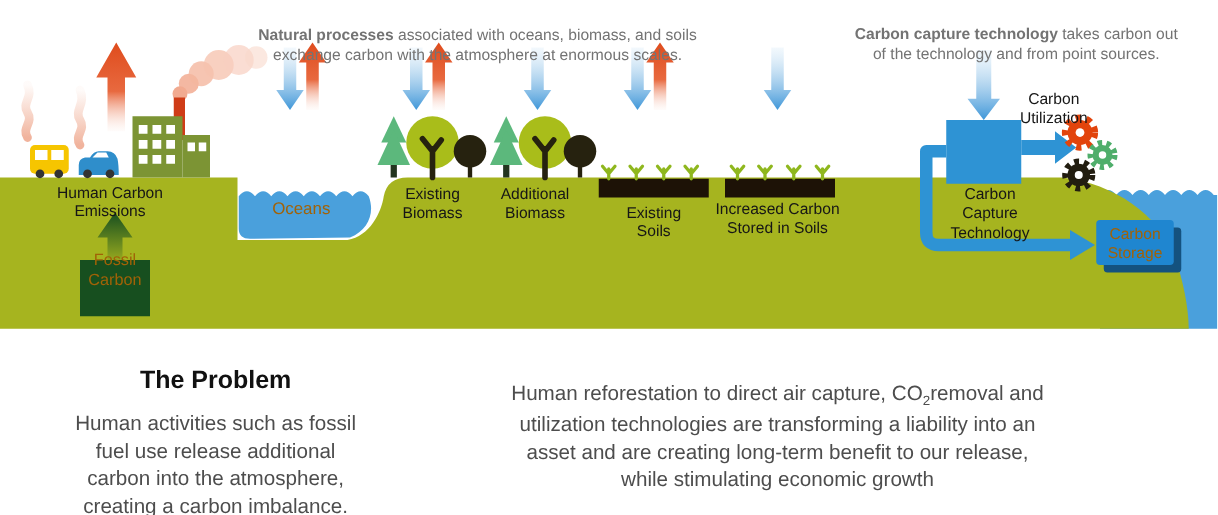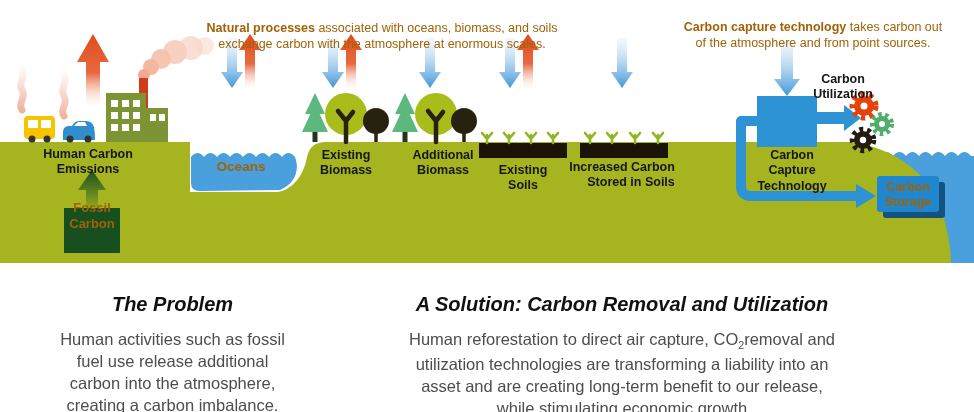"Natural processes associated with" .cap { color: #a16207 -> #737373 }
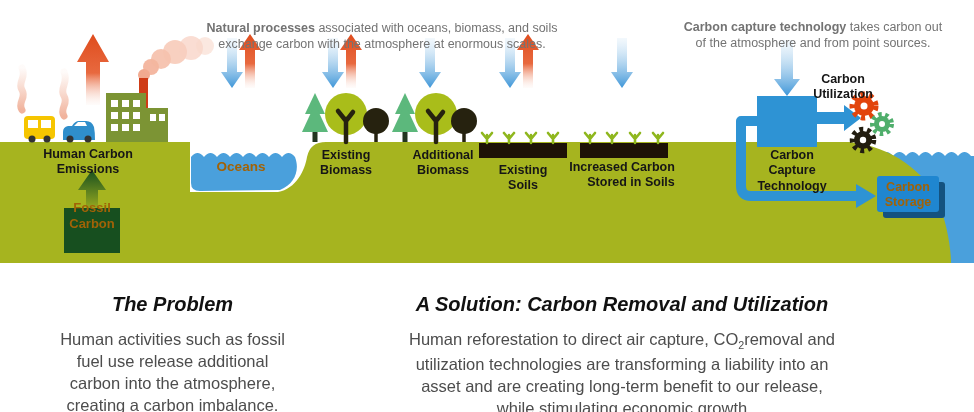"takes carbon out" span { text: atmosphere -> technology }
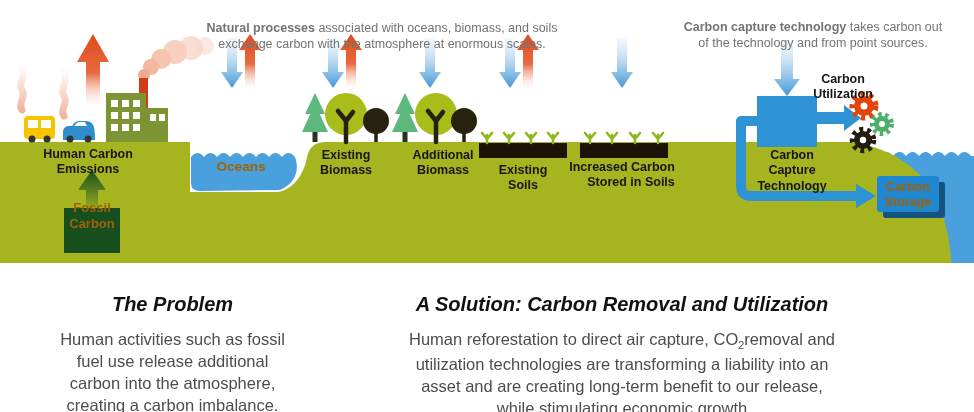"Carbon" .lbl { font-weight: bold -> normal }
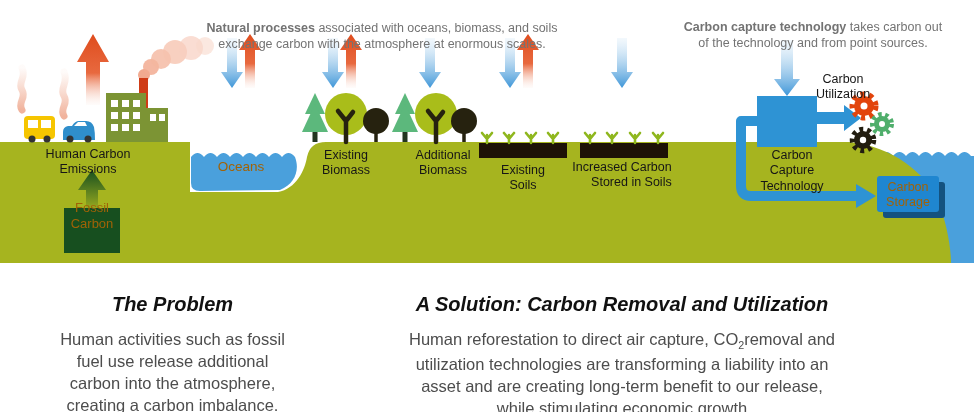"Additional" div.lbl { margin-left: 15px -> none }
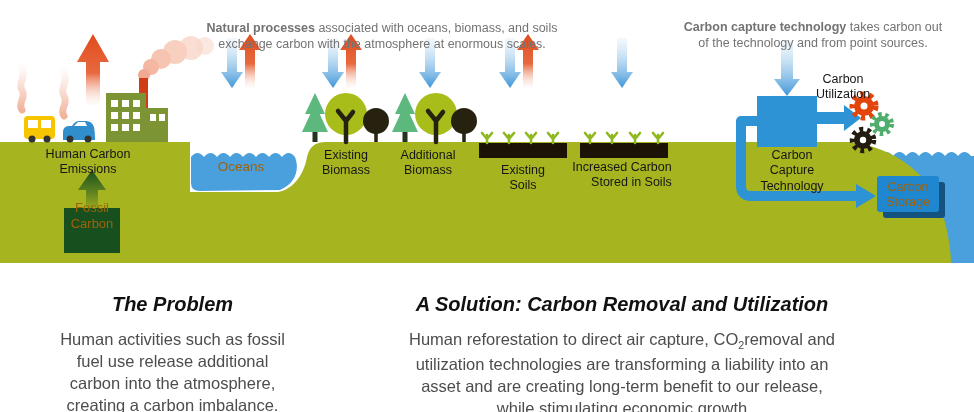"Increased Carbon" div.lbl { text-align: right -> none }
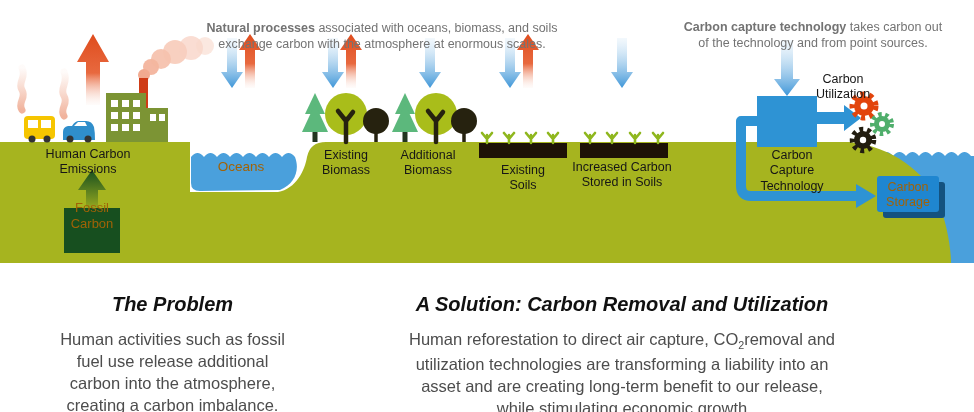"The Problem" .sect h2 { font-style: italic -> none }
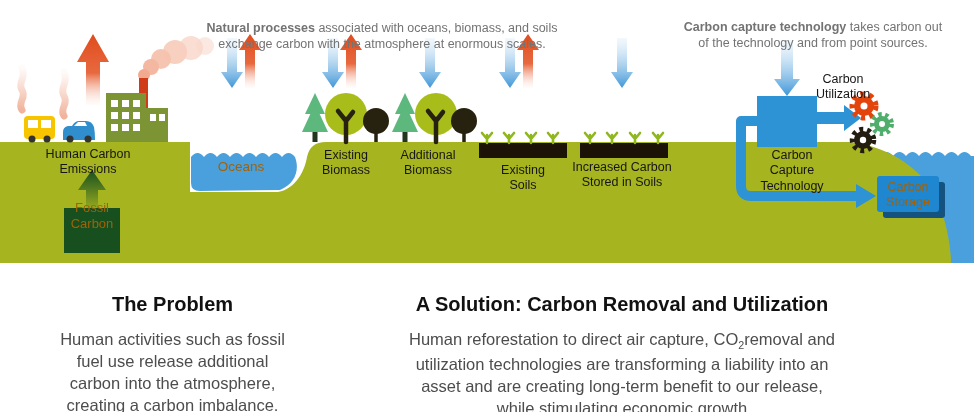"A Solution: Carbon Removal and" h2 { html: <h2>A Solution: Carbon Removal and Utilization</h2> -> none }
